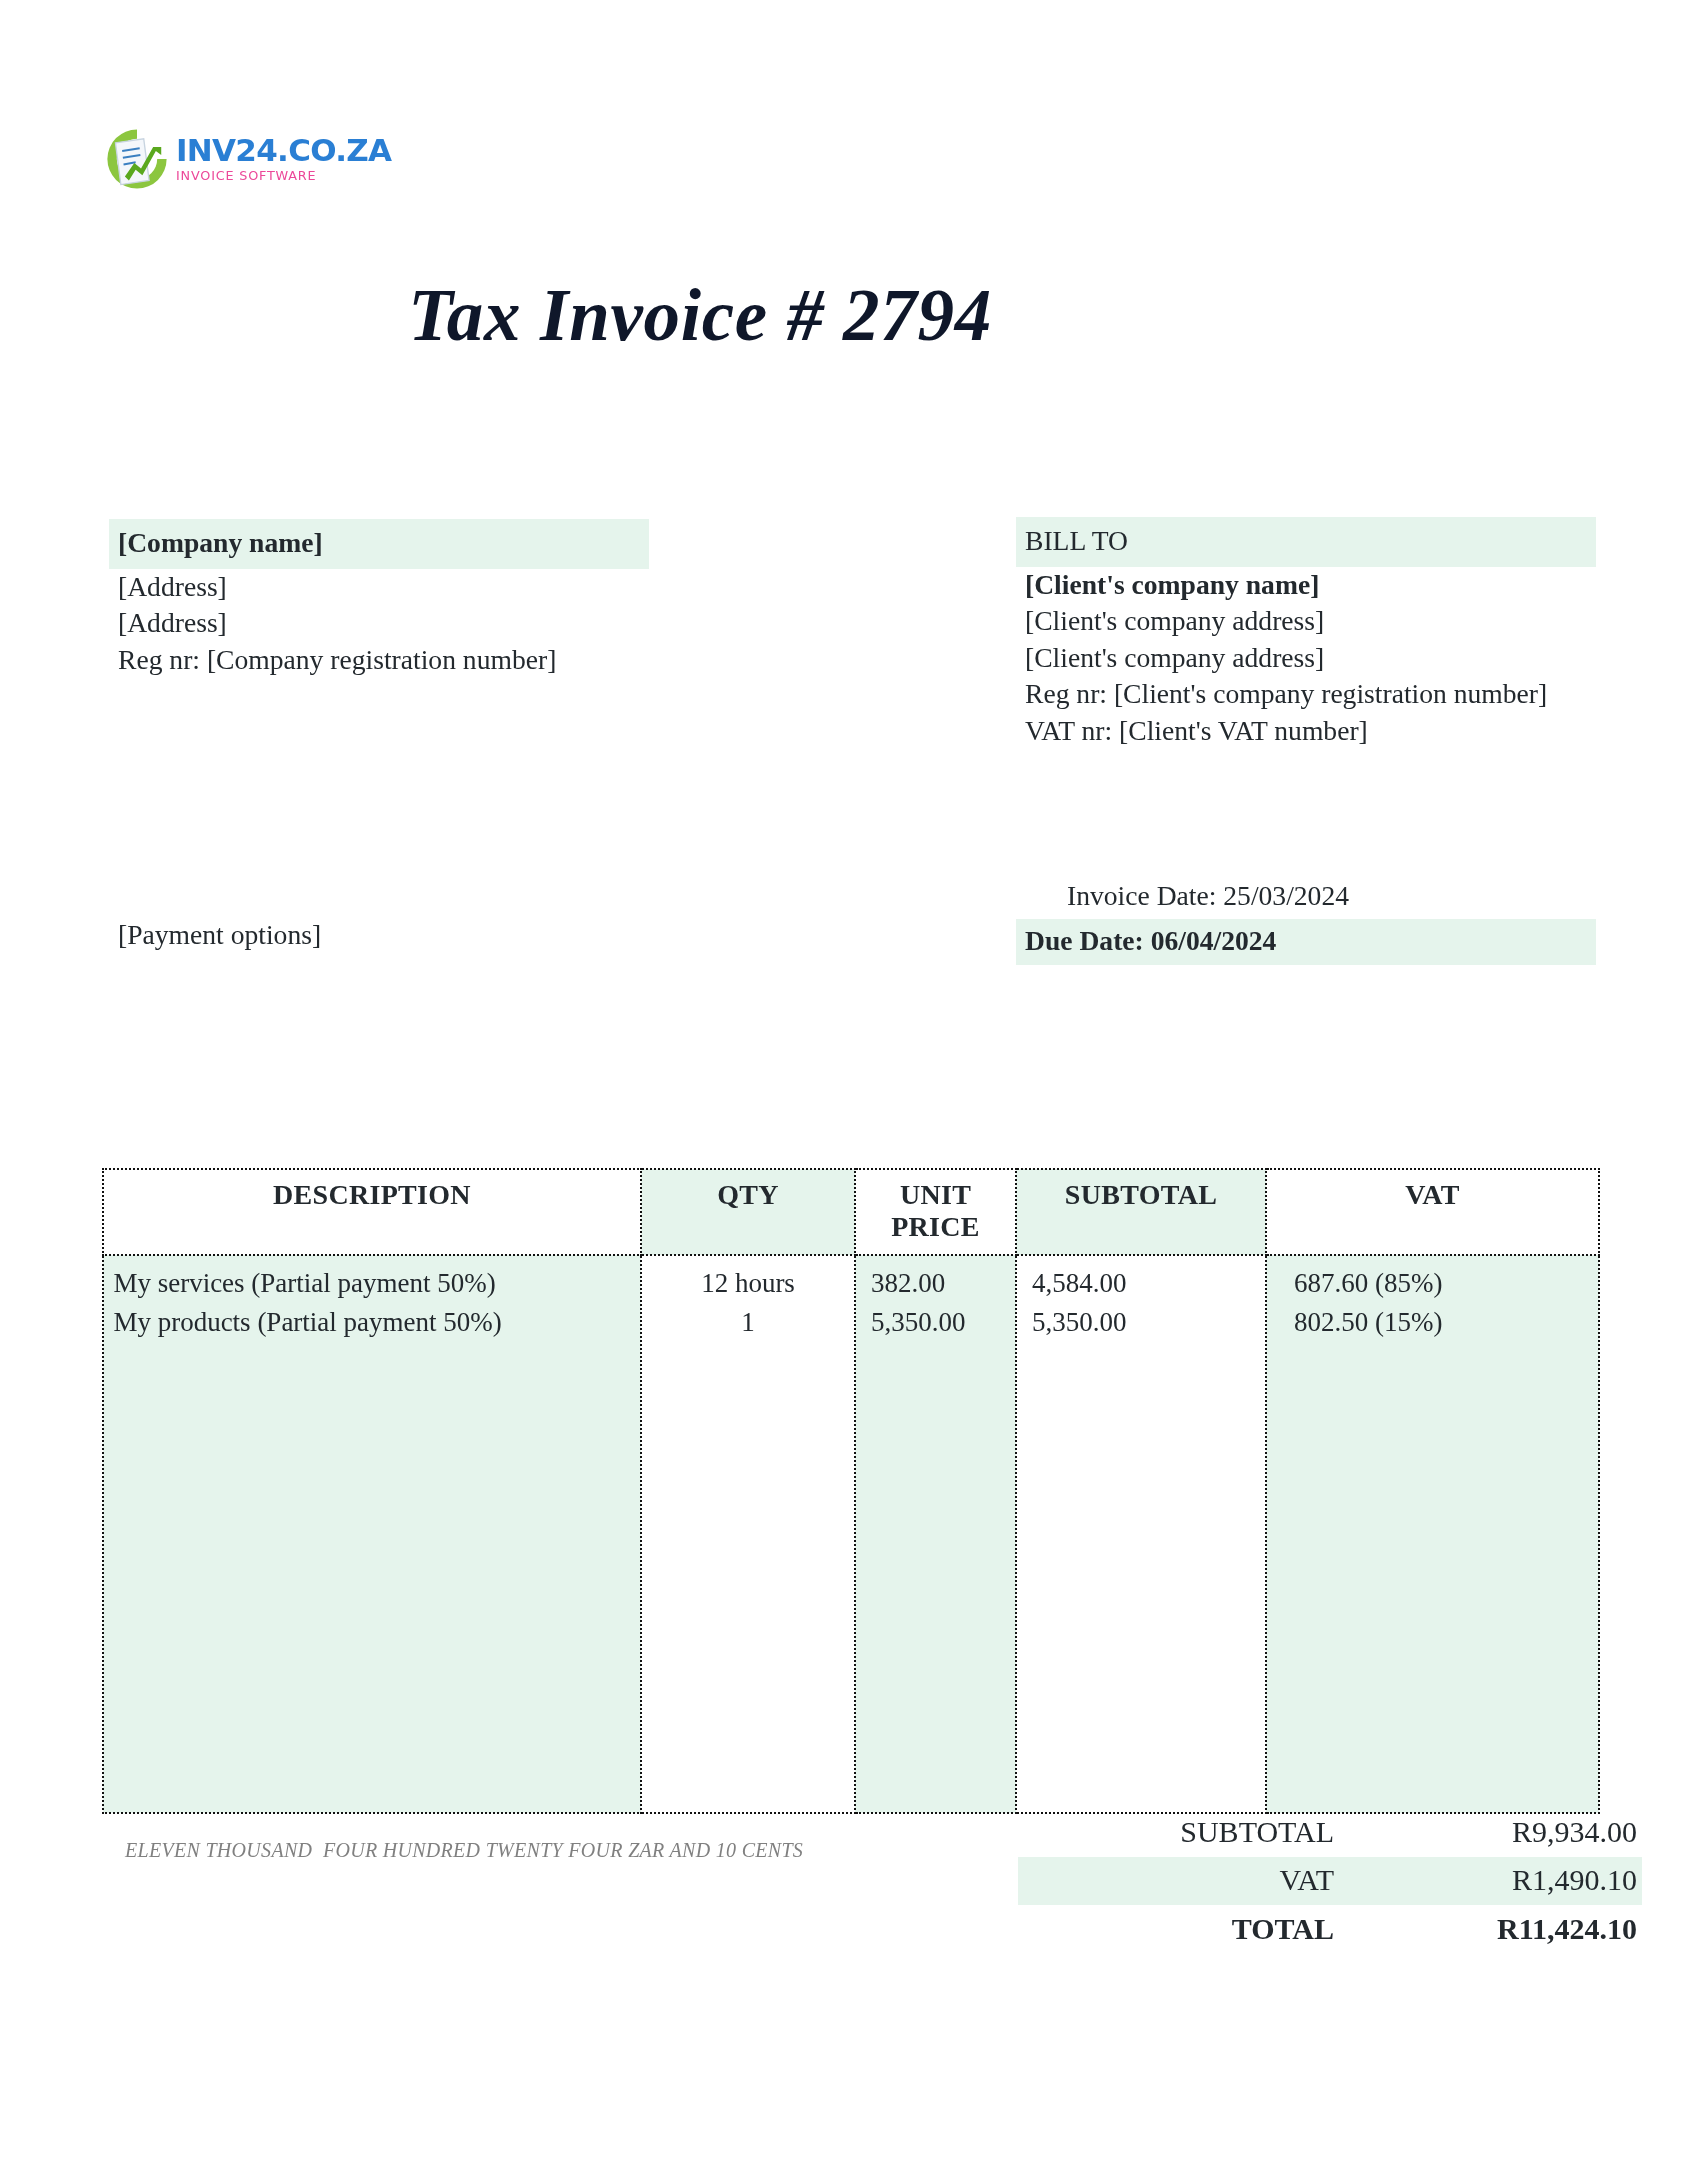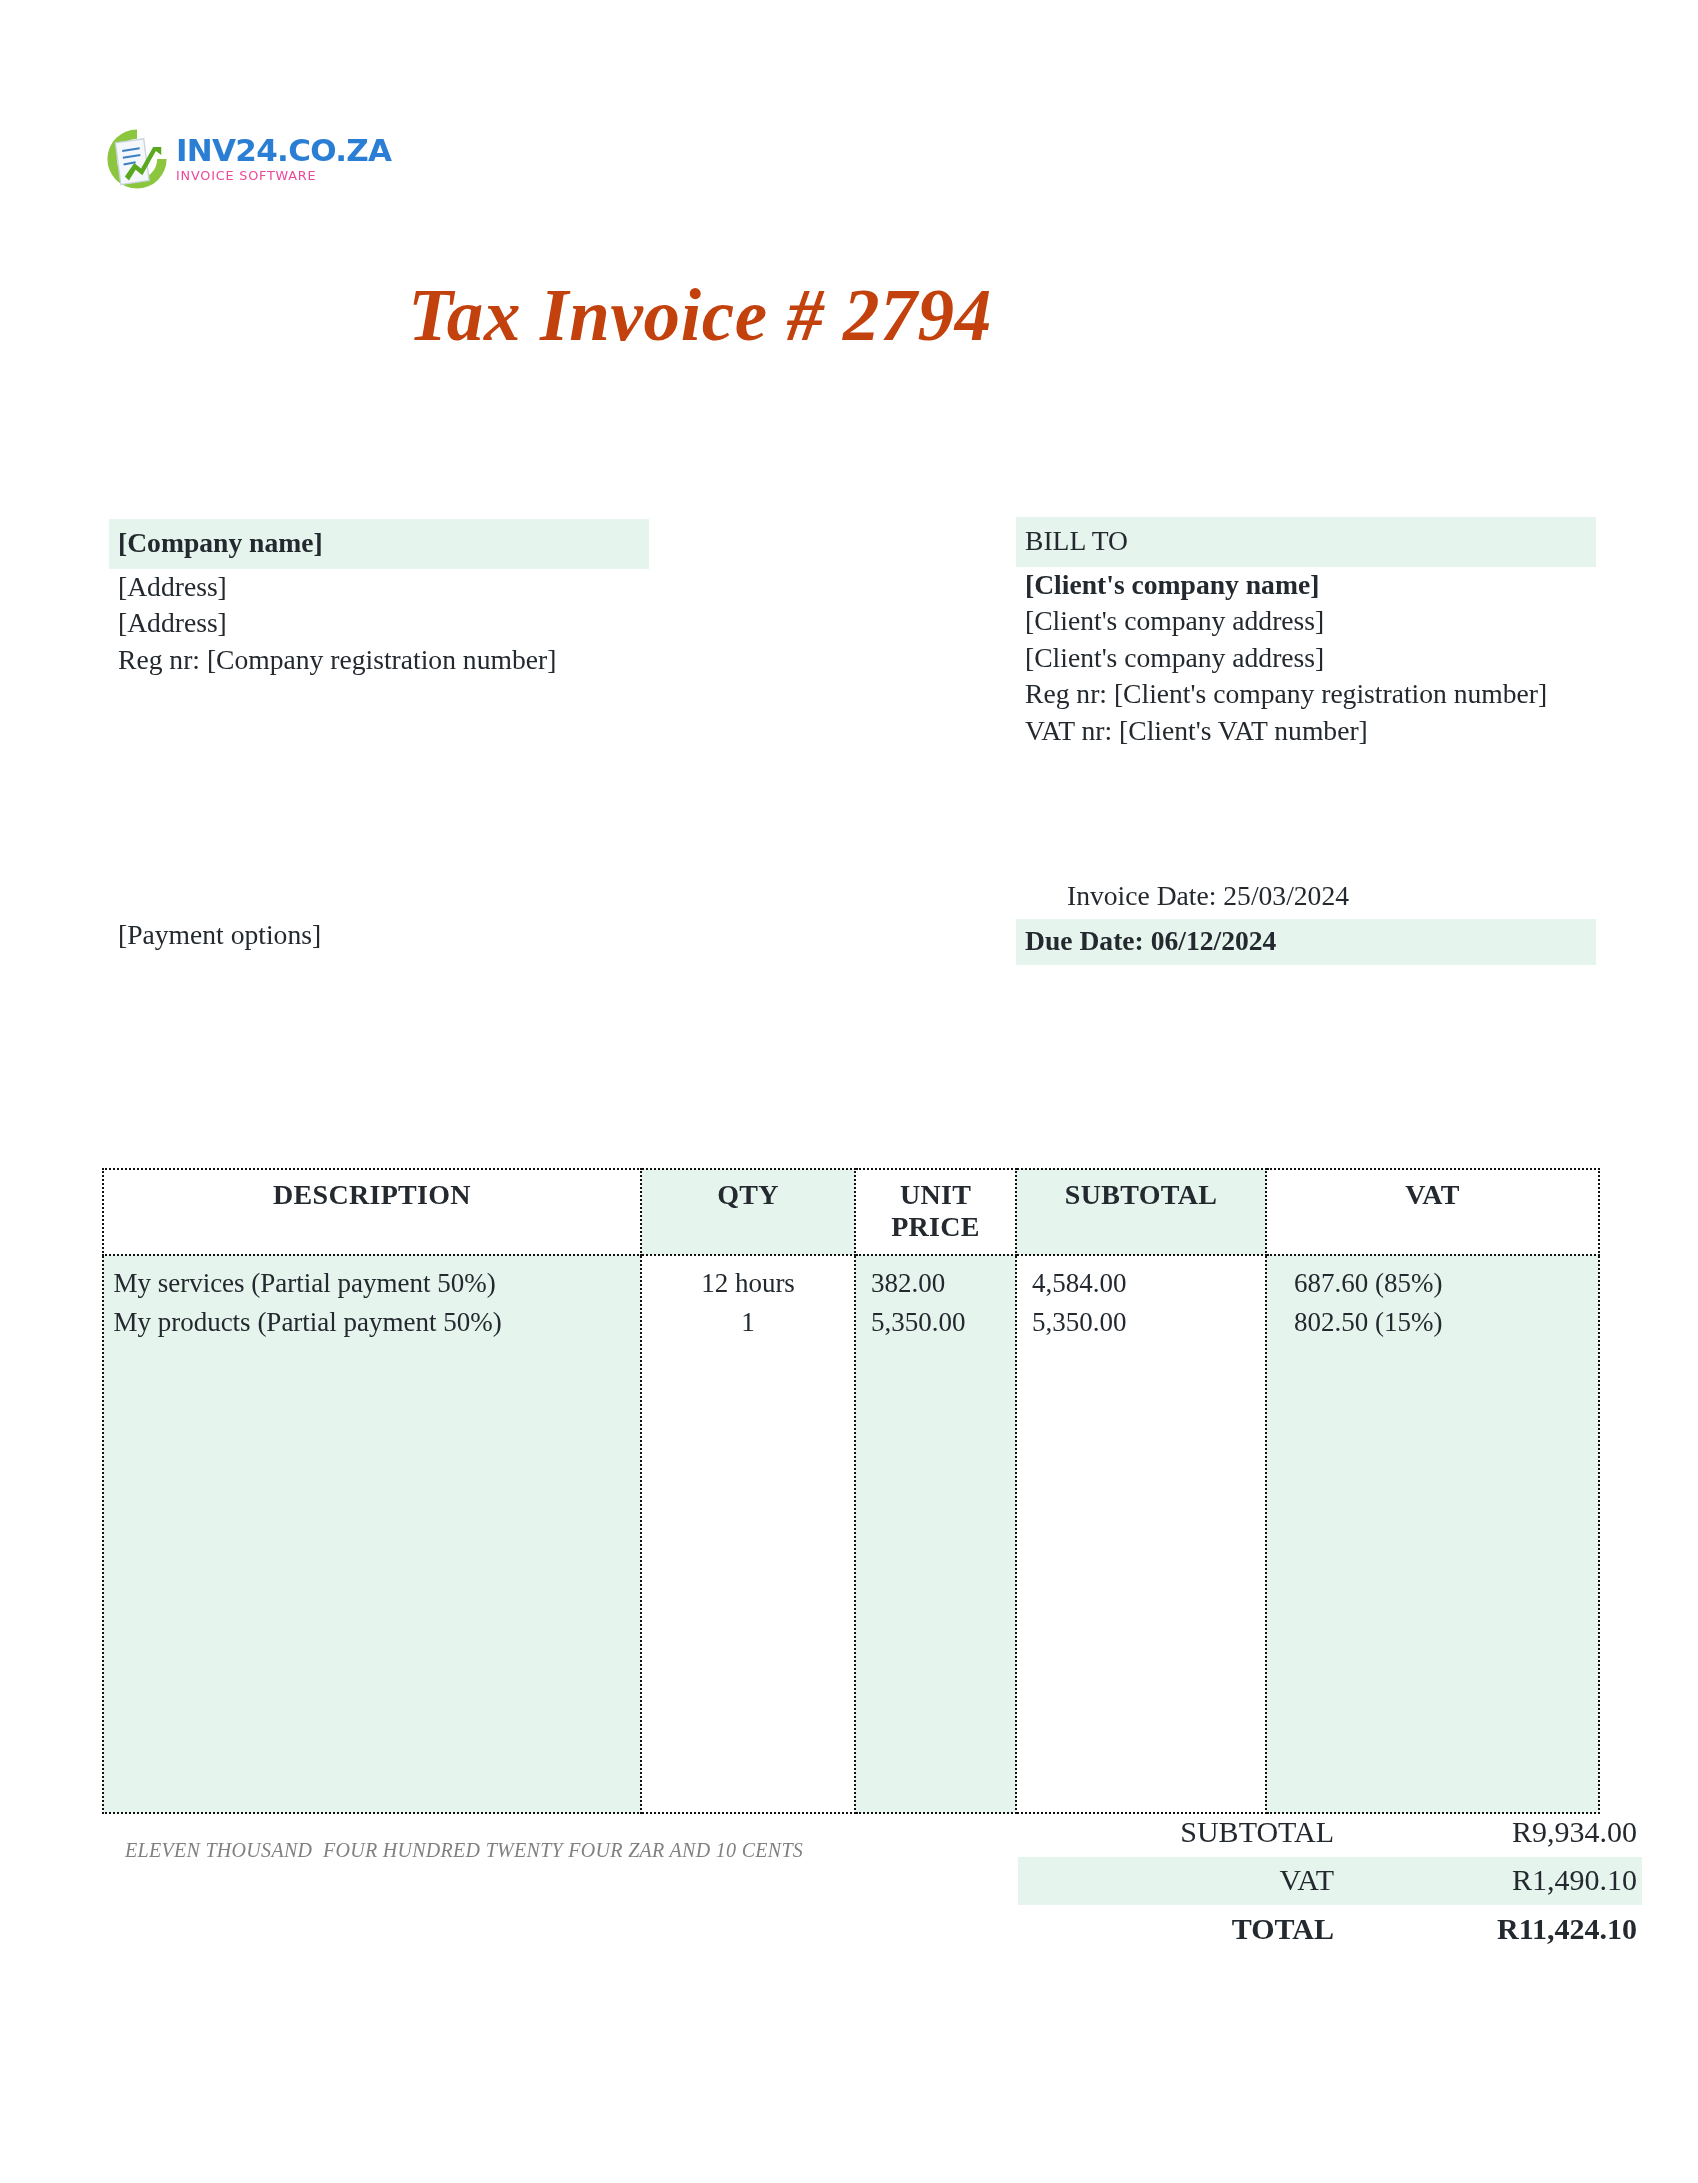"Tax Invoice # 2794" .doc-title { color: #c2410c -> #0f172a }
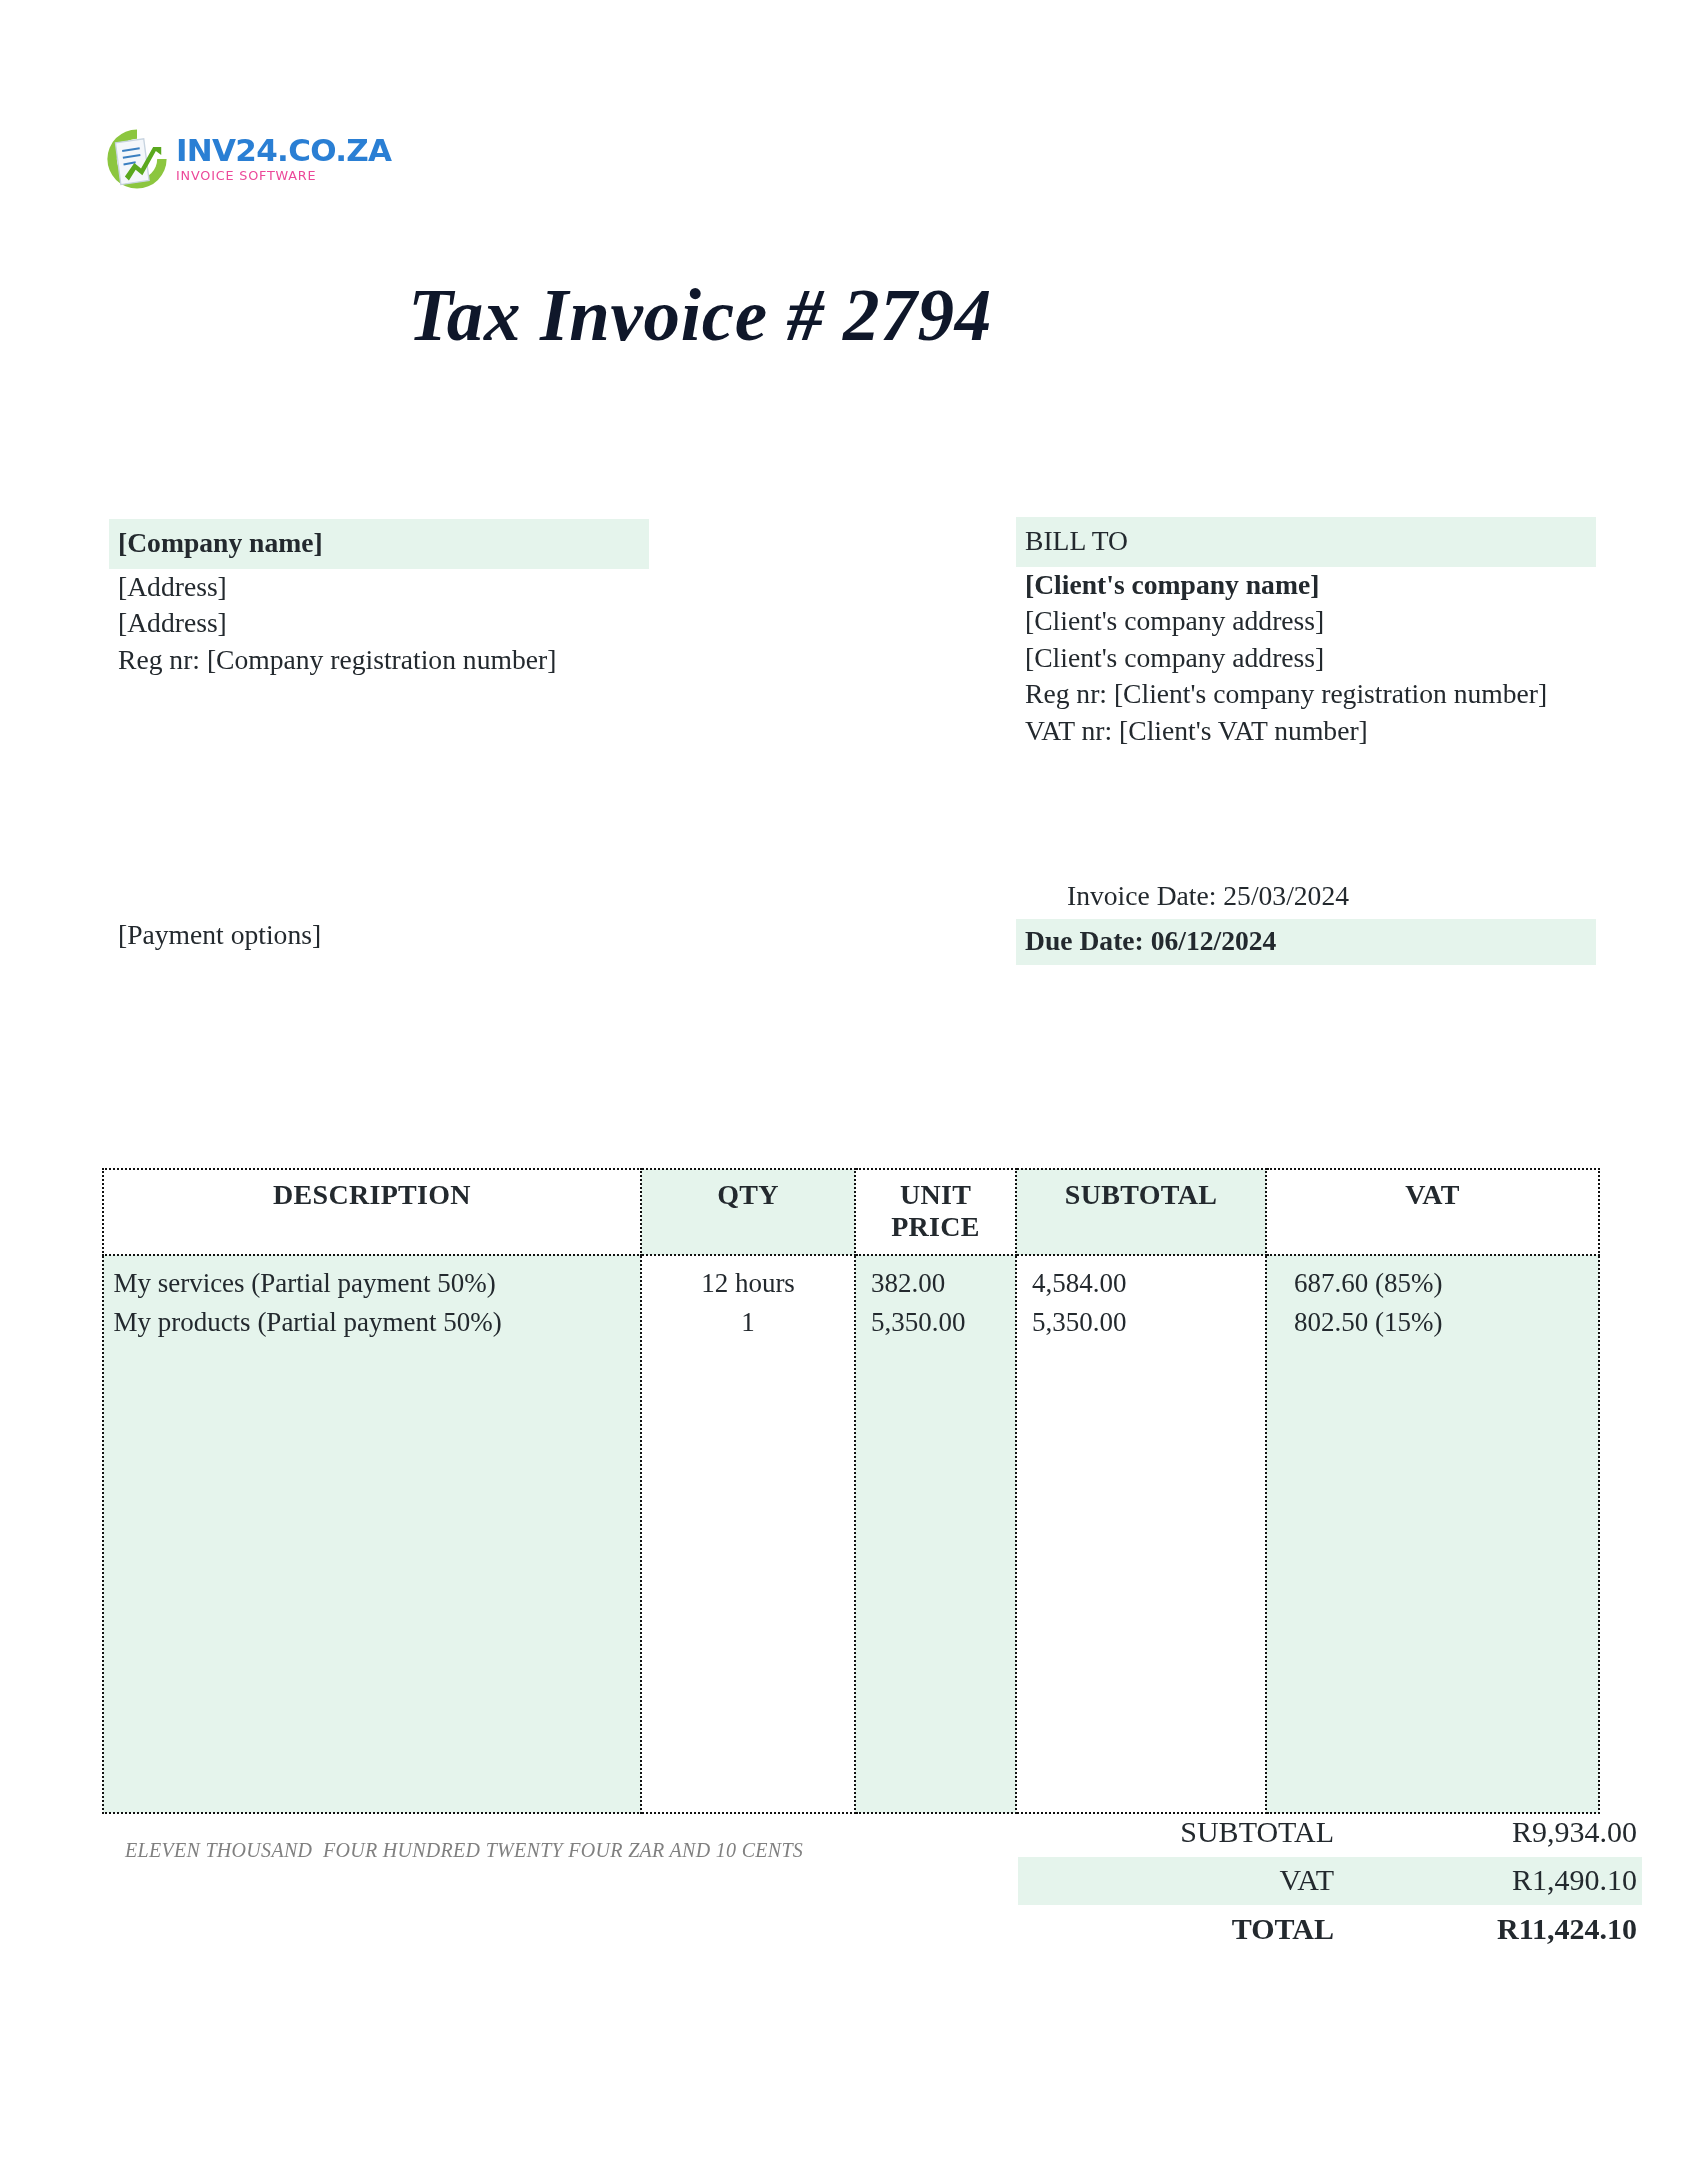"Due Date: 06/12/2024" div.date-line { text: 06/12/2024 -> 06/04/2024 }
